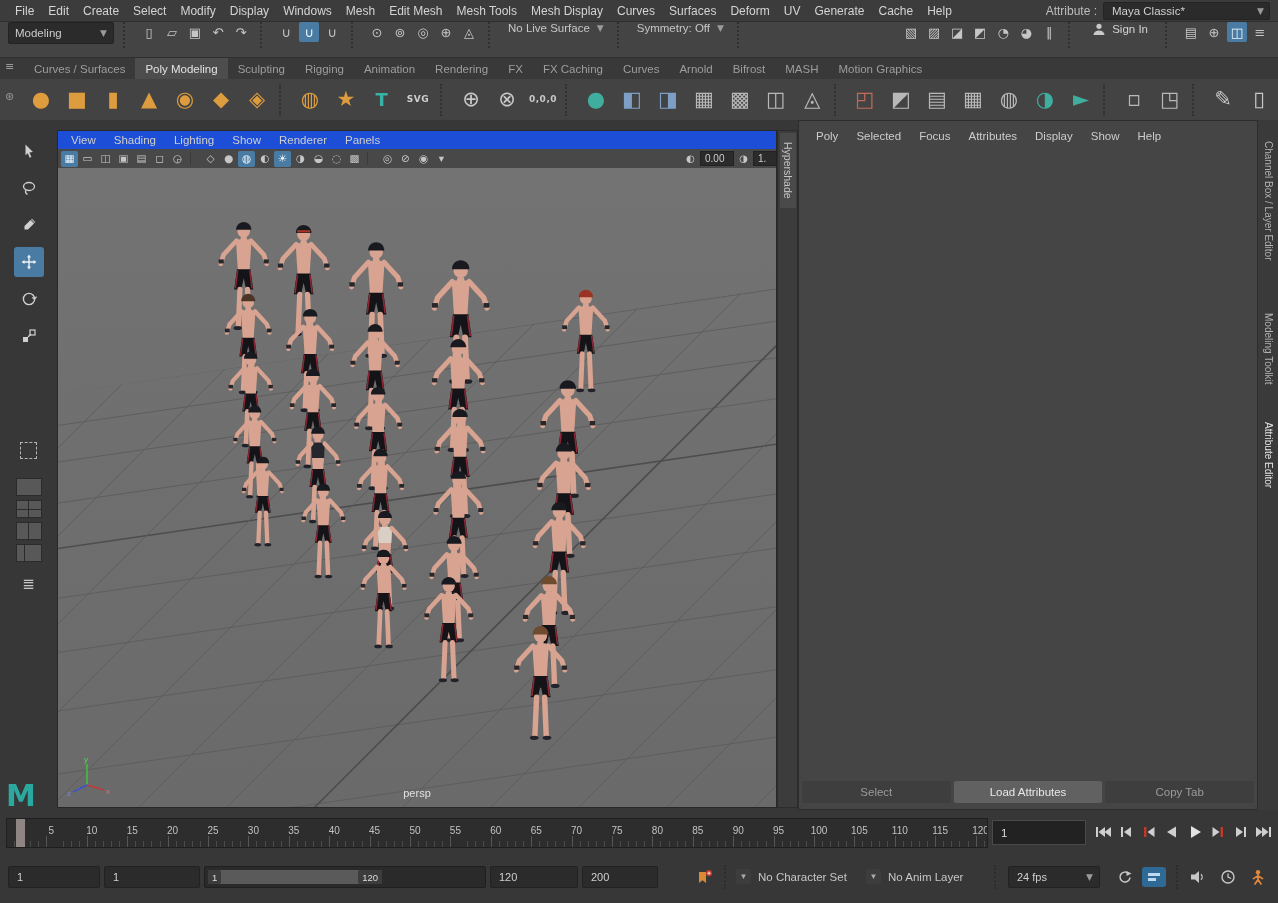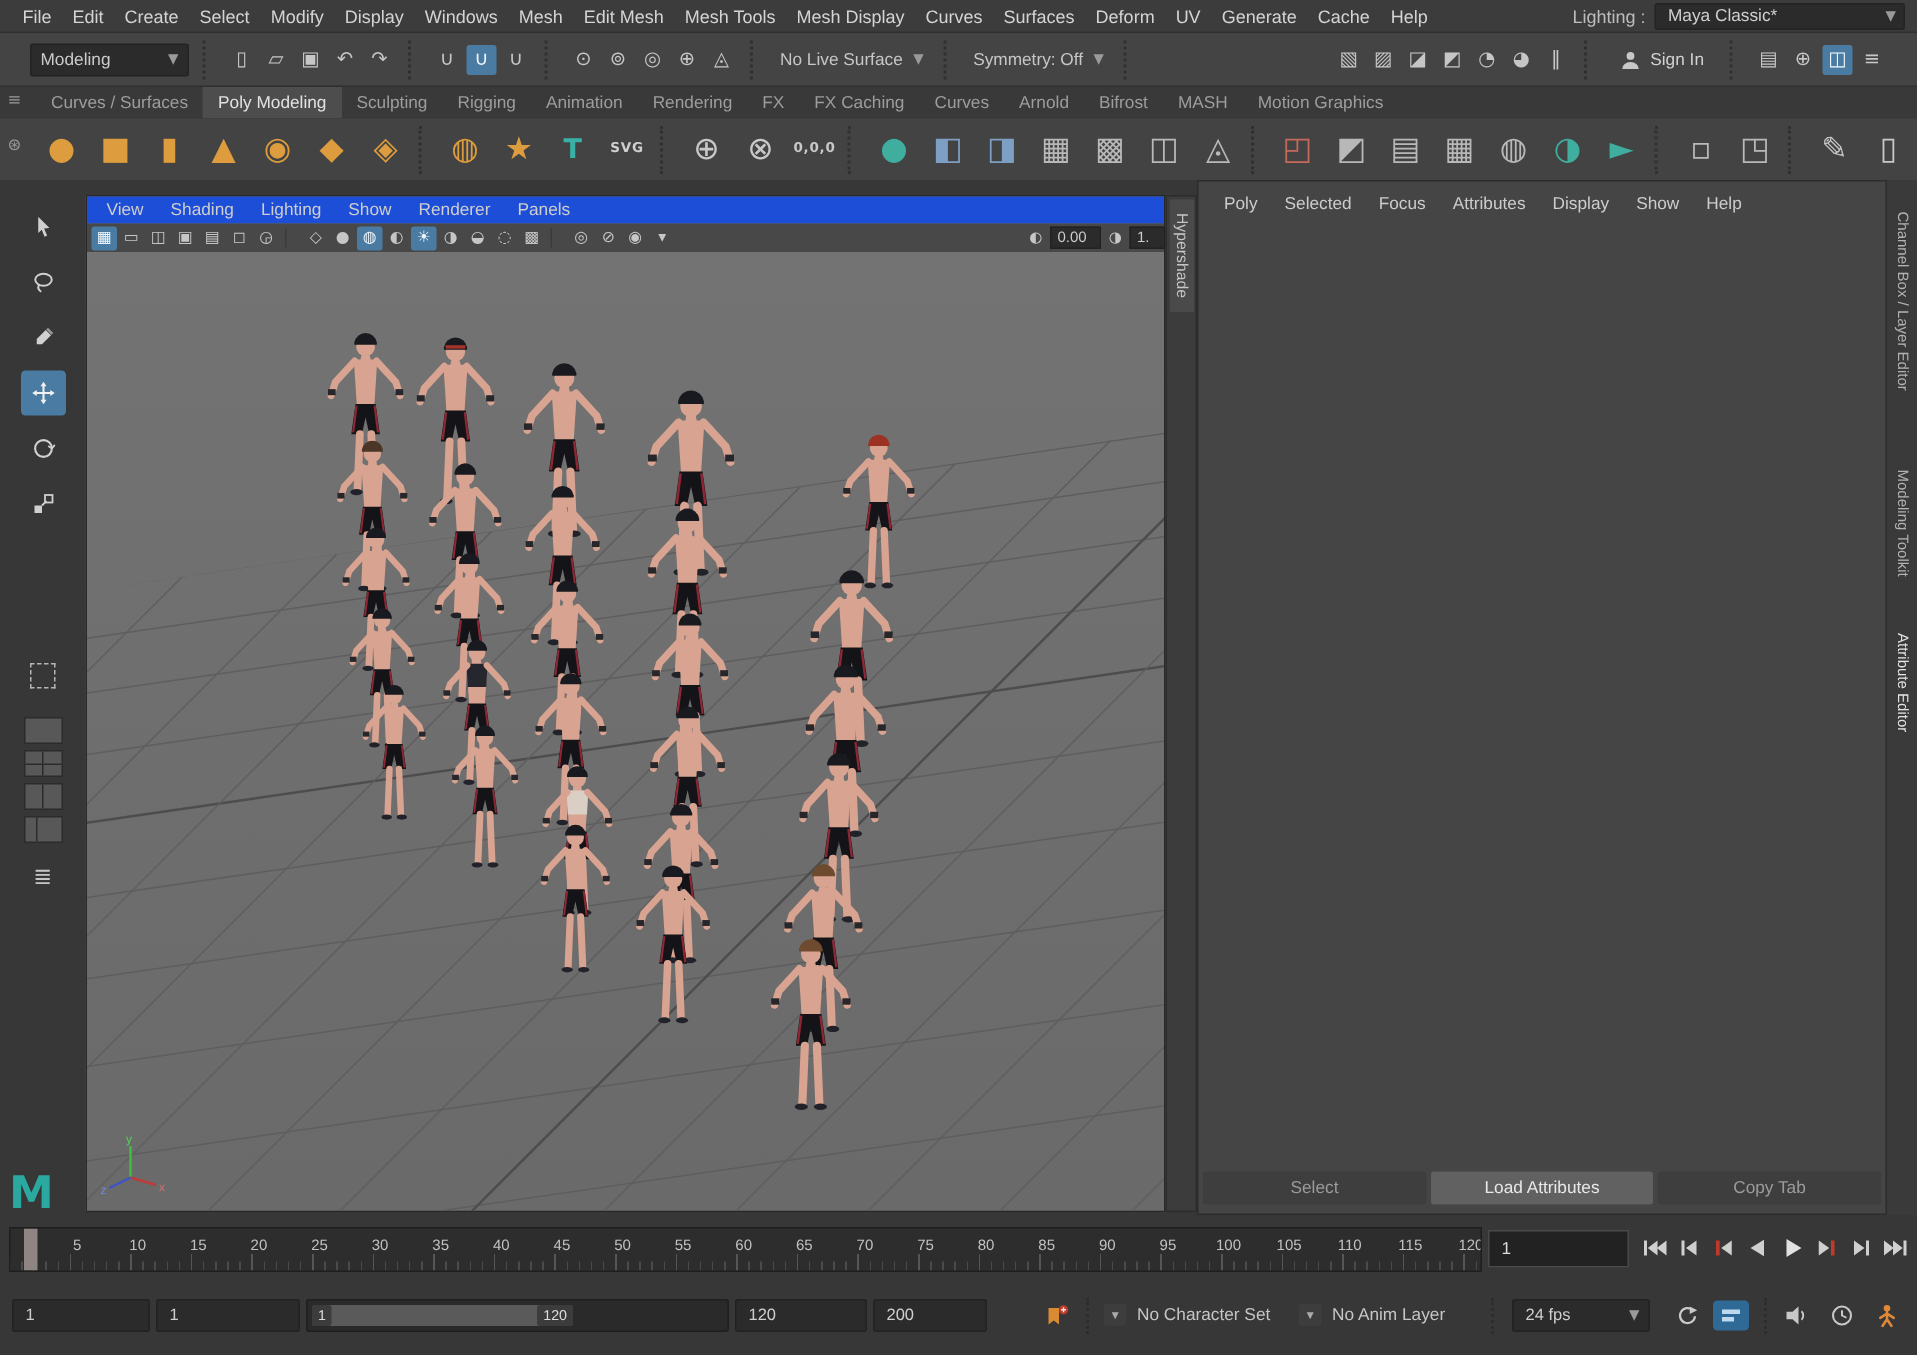"Lighting :" span { text: Lighting -> Attribute }
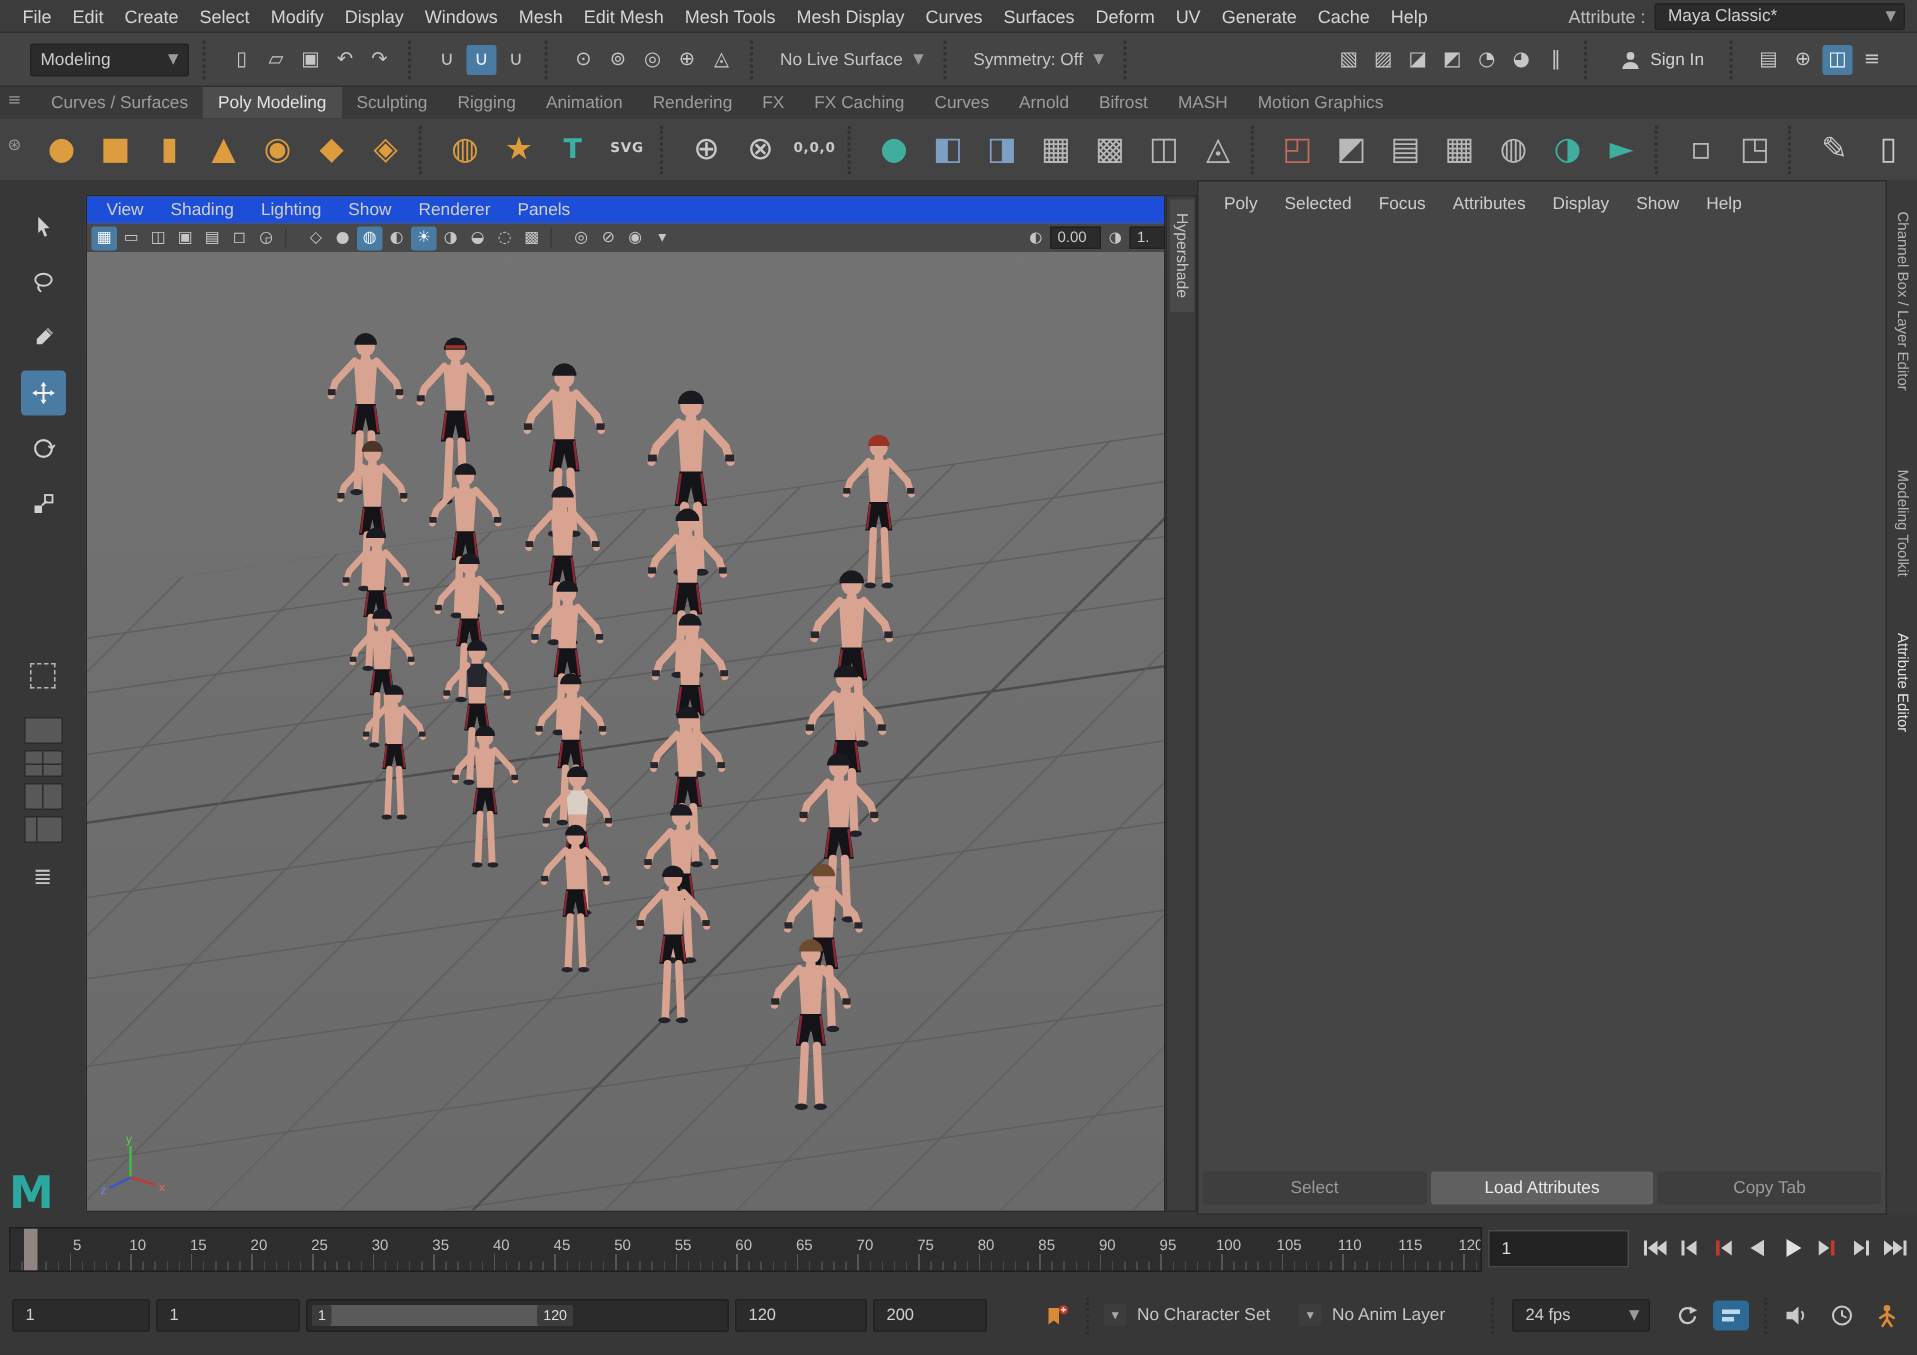"Modeling" #statusline { align-items: center -> flex-start; padding: 0 20px -> 0 8px }
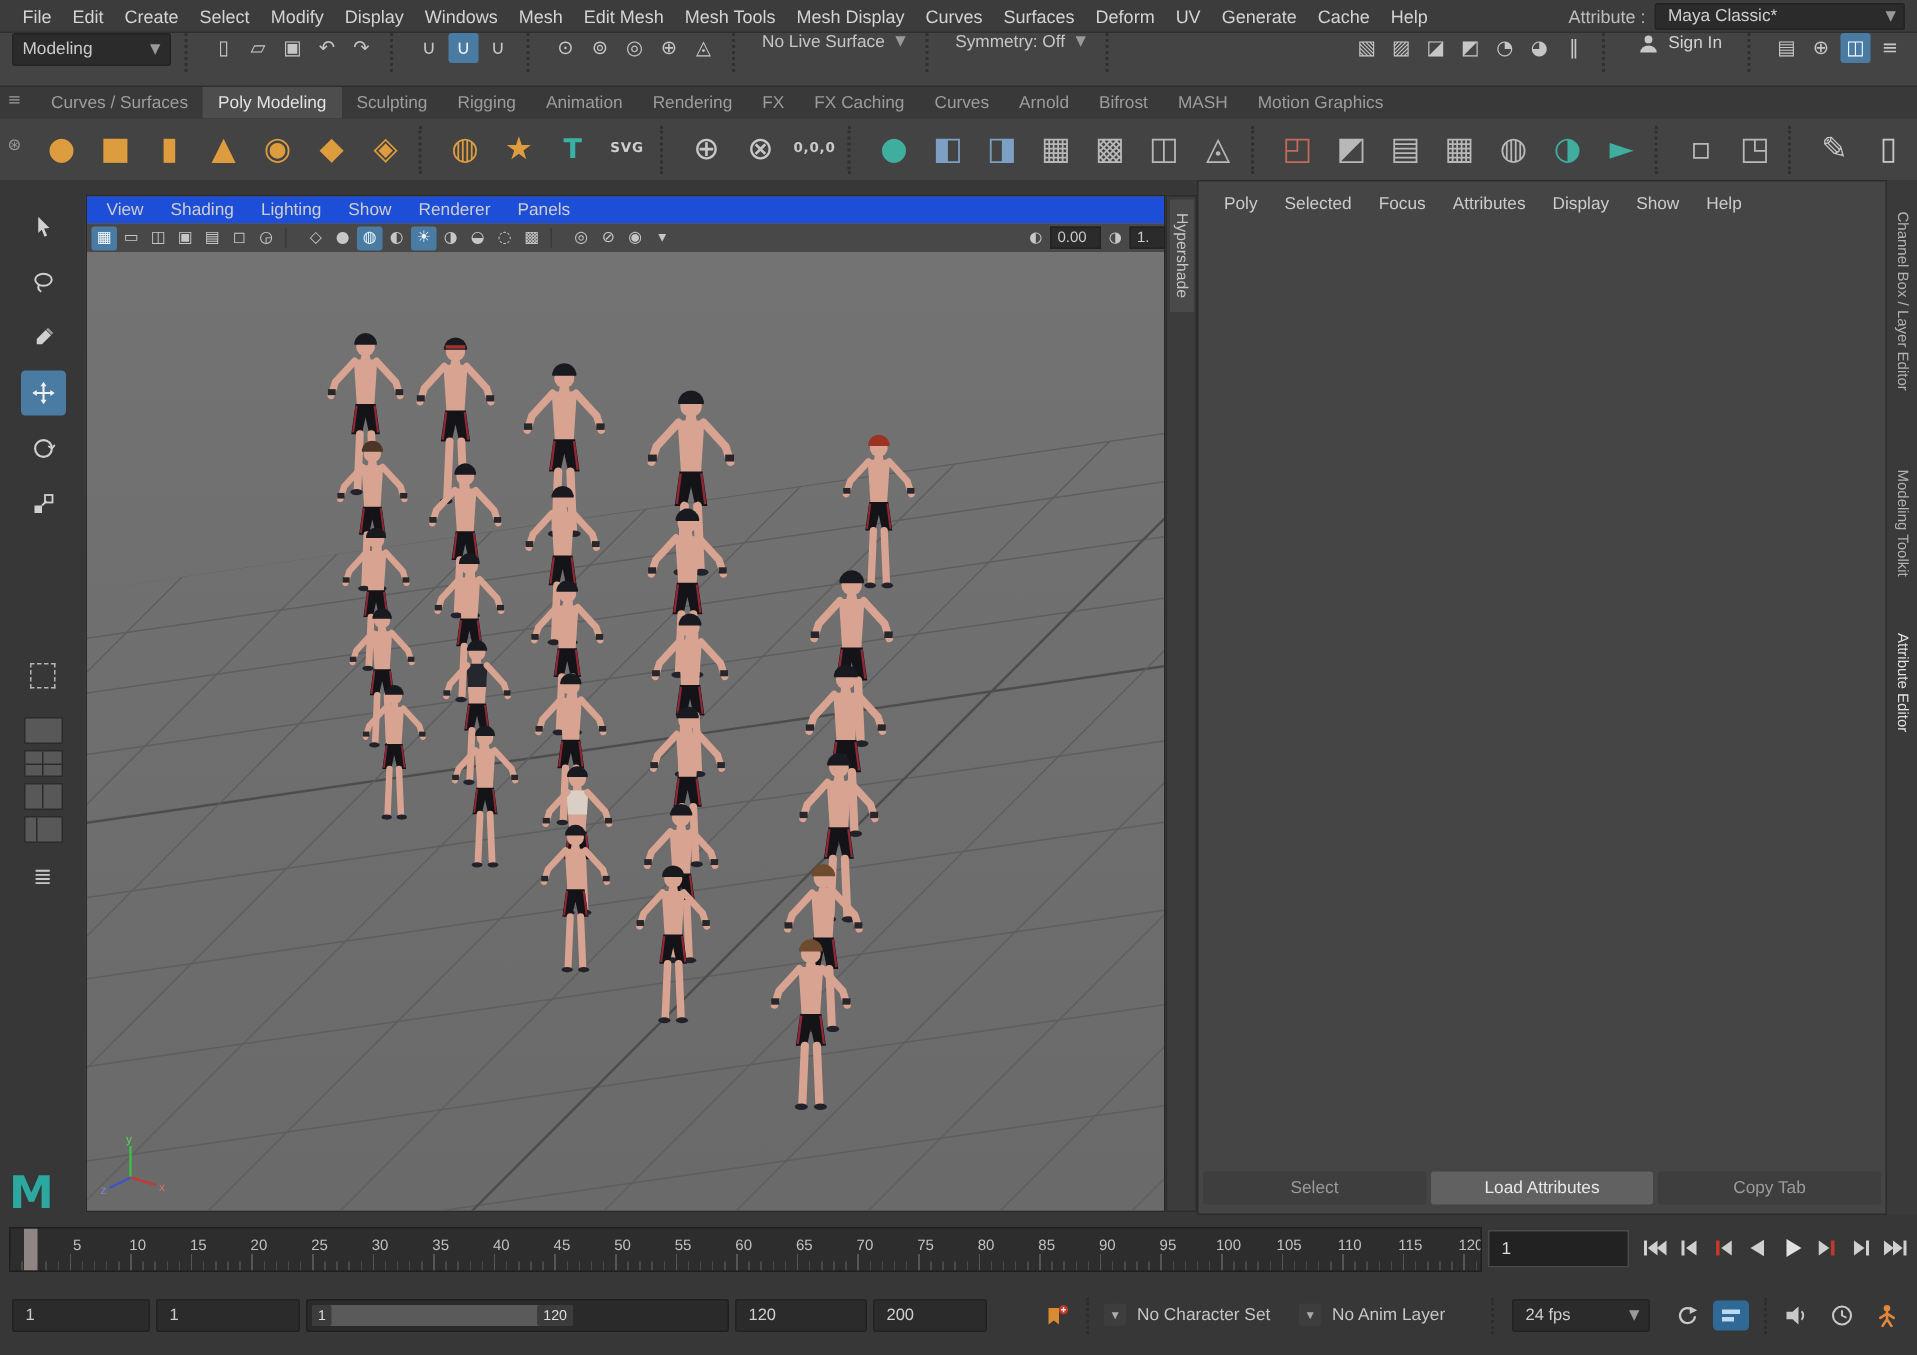"persp" div { html: none -> <div>persp</div> }
